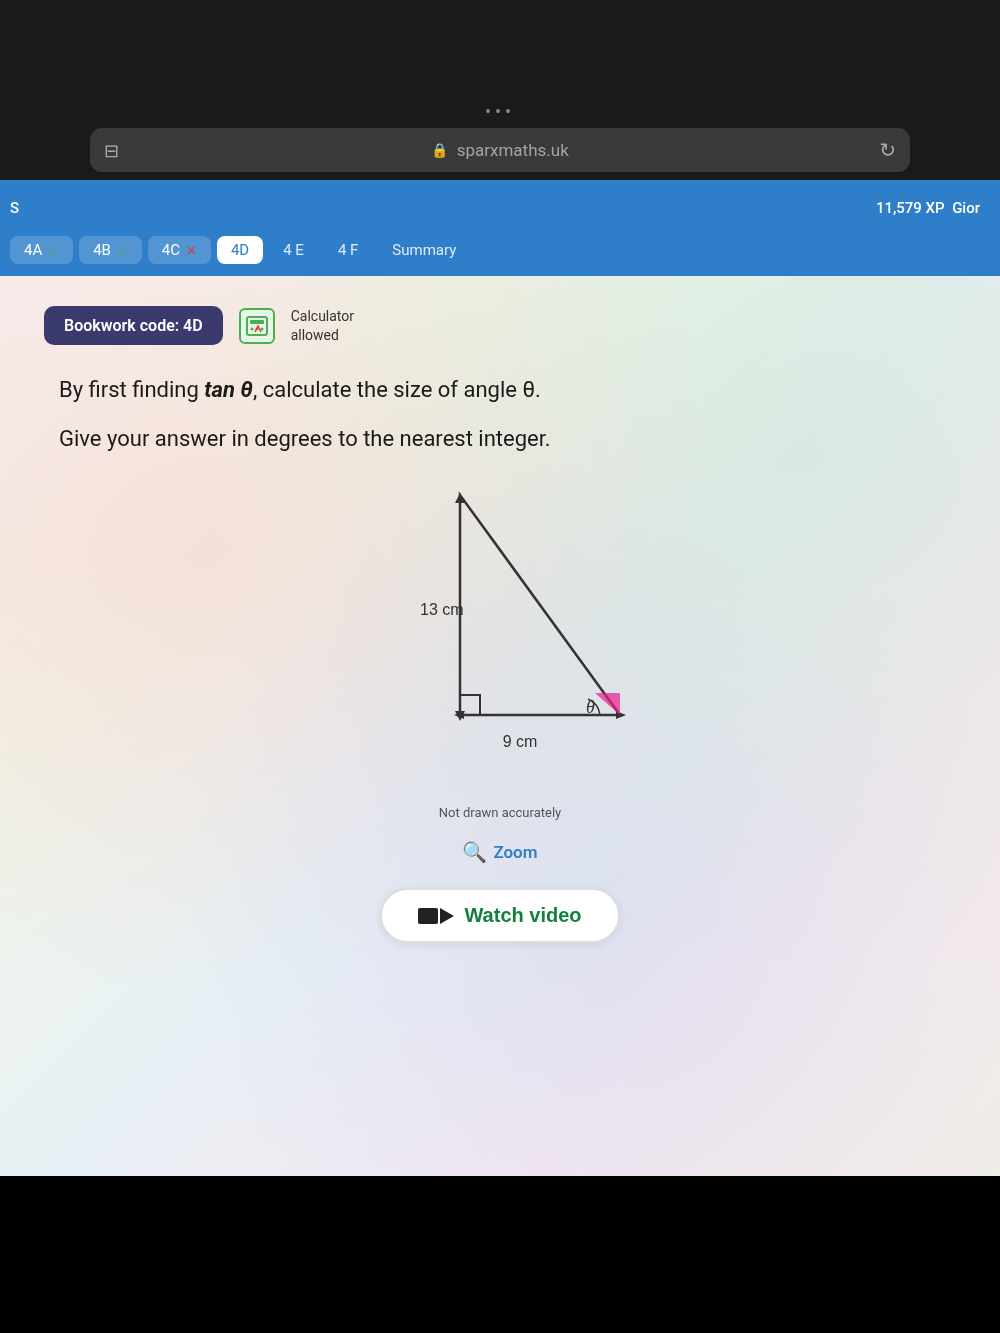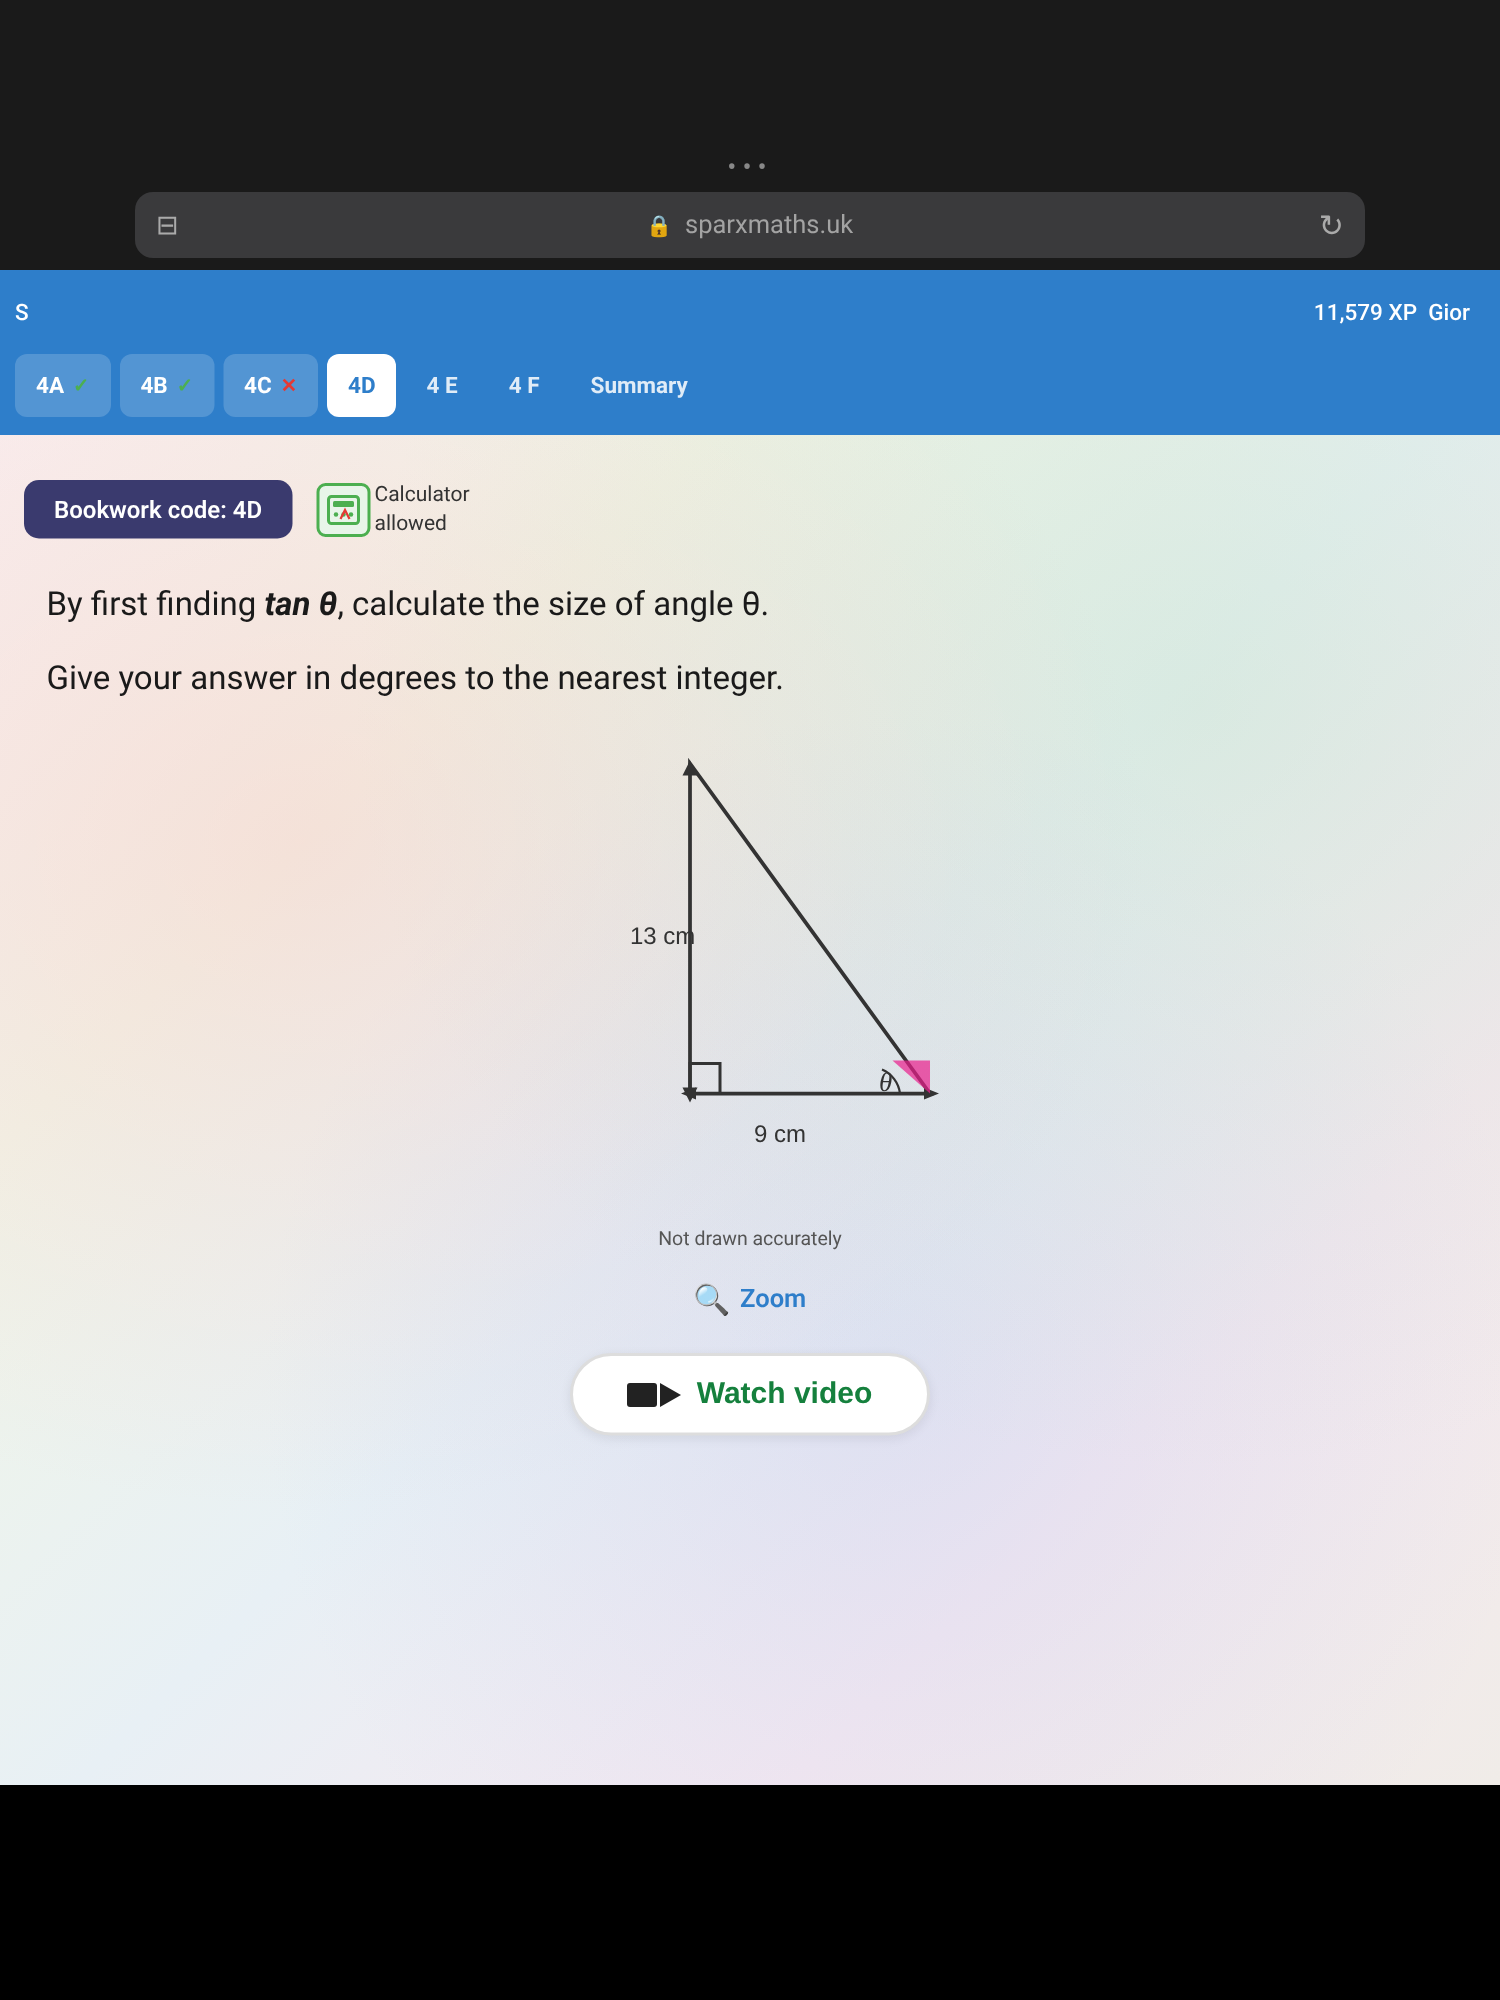"4A" .tab { font-weight: 700 -> 400; height: 42px -> 28px }
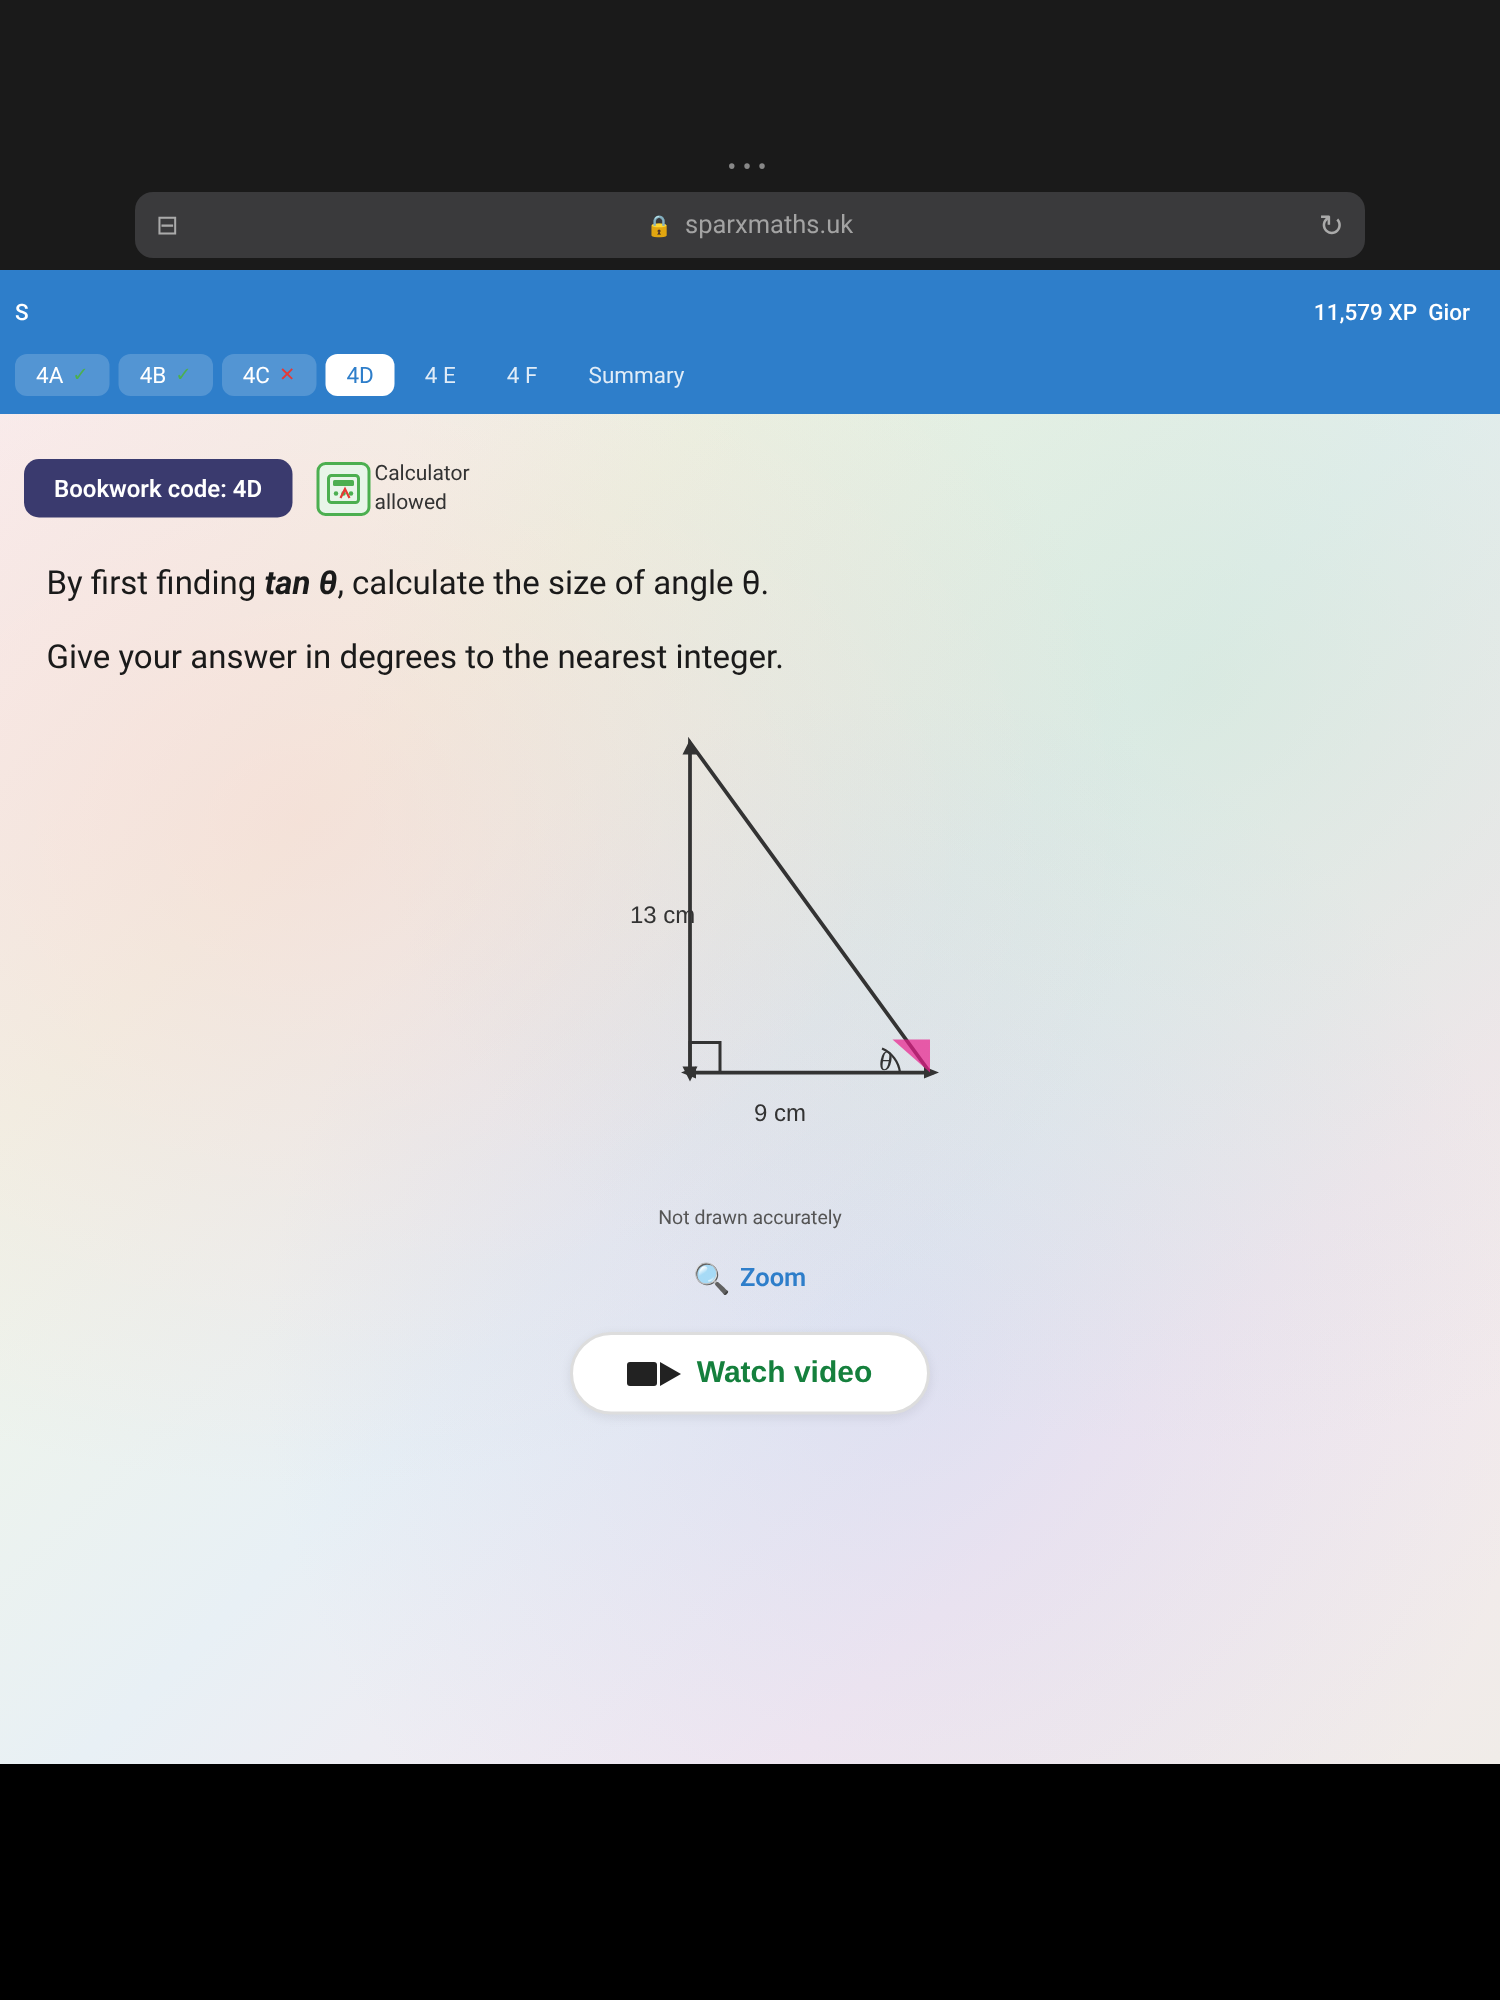"Bookwork code: 4D" .main-content { padding: 30px 16px -> 30px 44px }
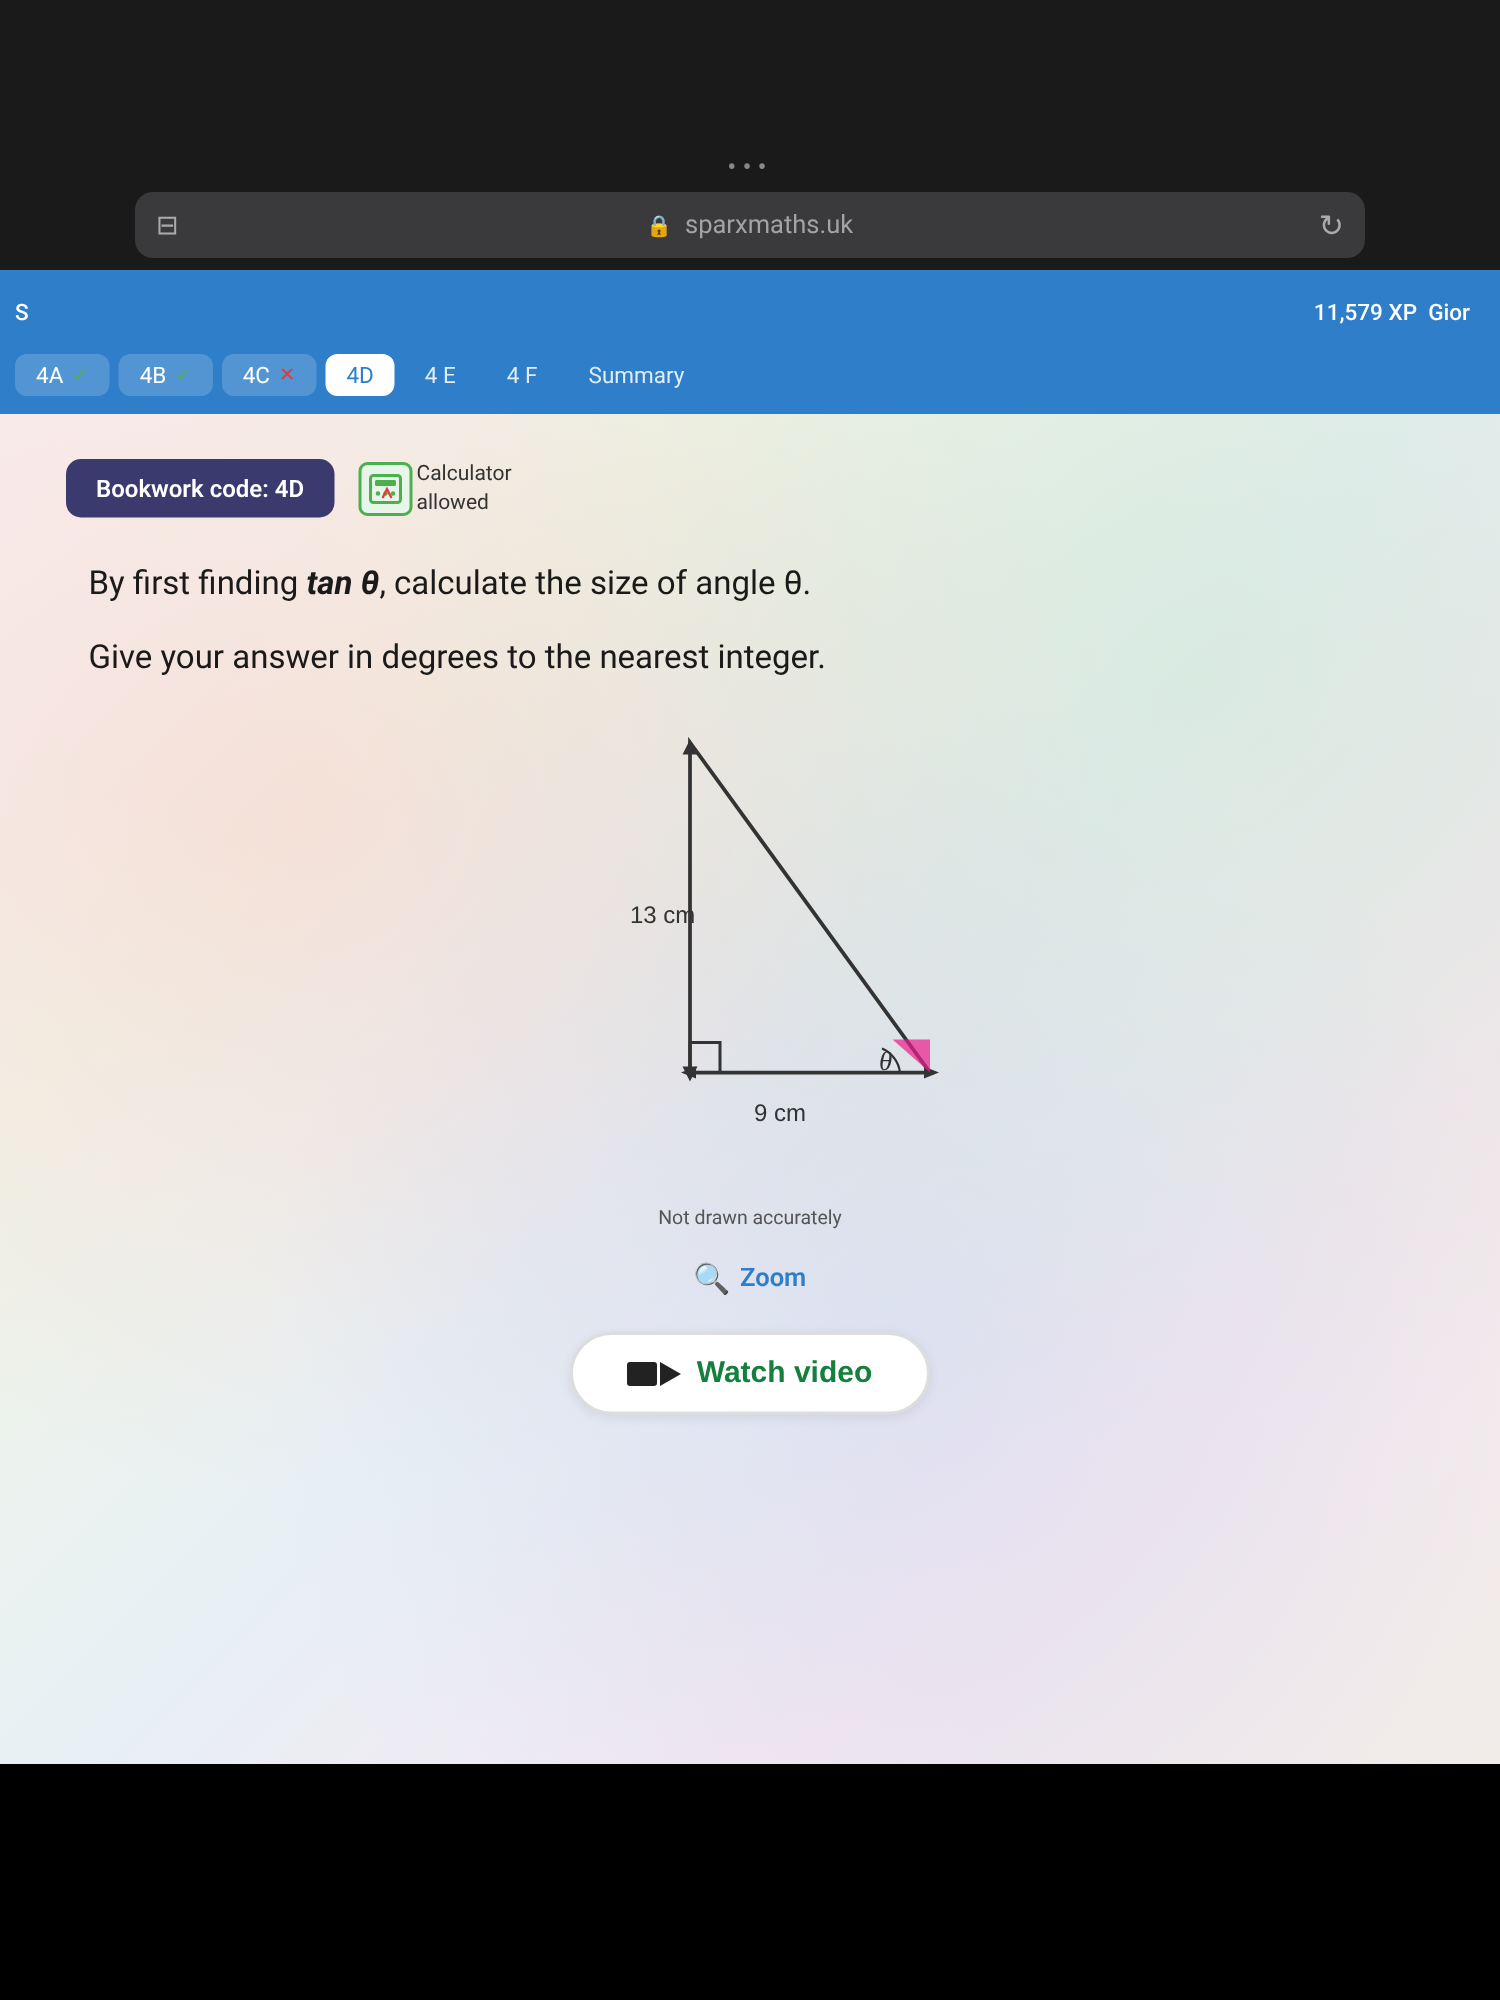"Calculator" .calculator-info { gap: 3px -> 16px }
